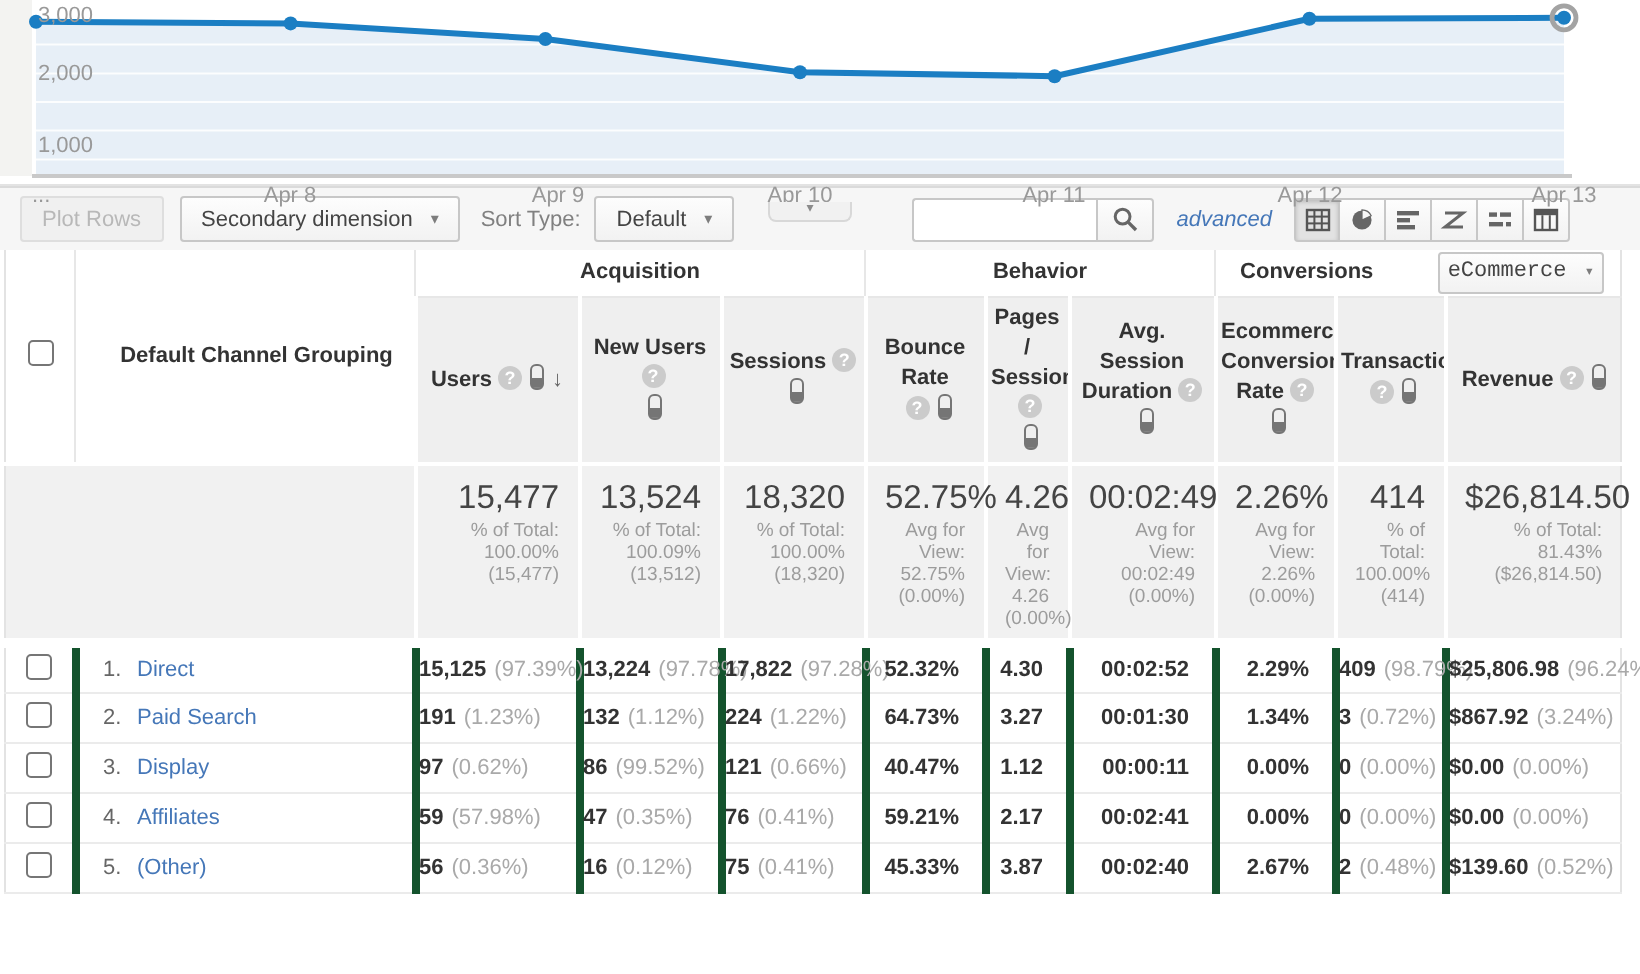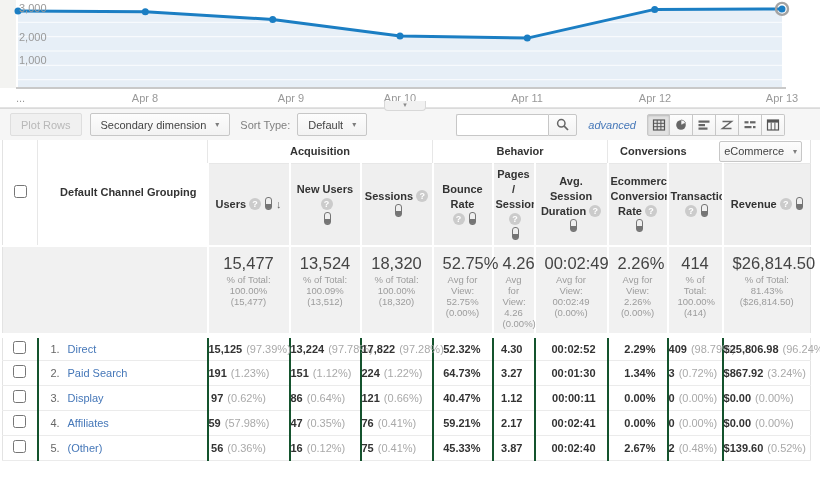"3,000" .chart { height: 108px -> 93px }
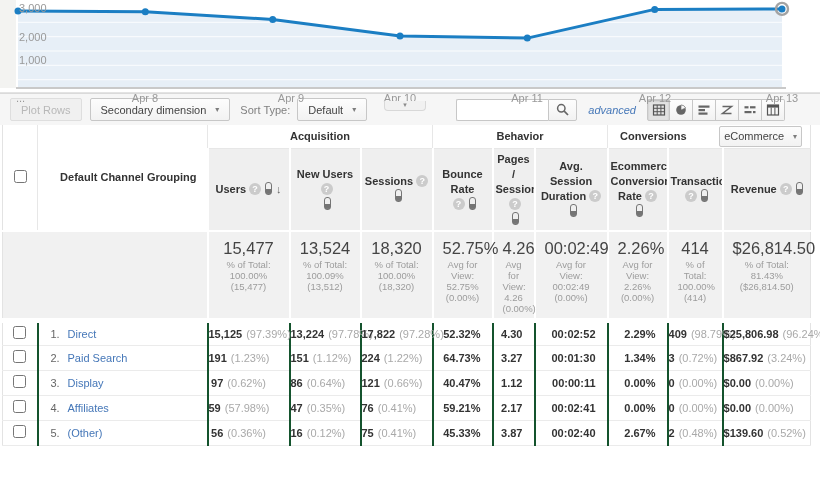"1,000" div.ytick { top: 54px -> 67px }
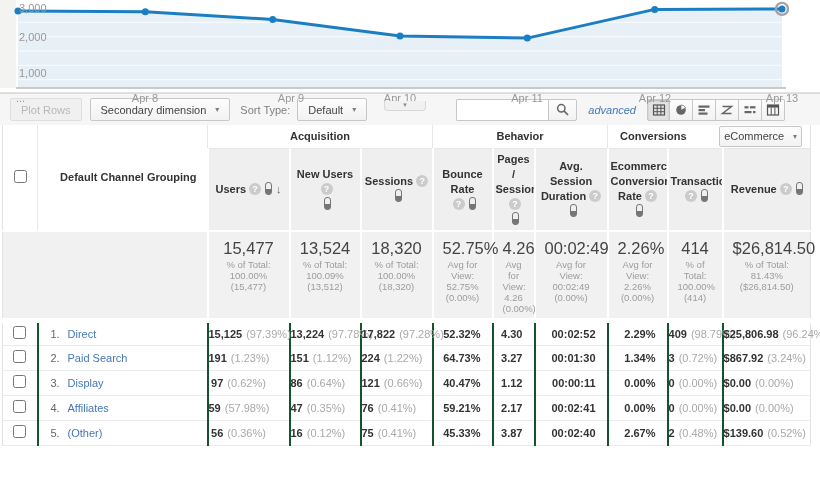"Apr 9" div.xtick { left: 291px -> 279px }
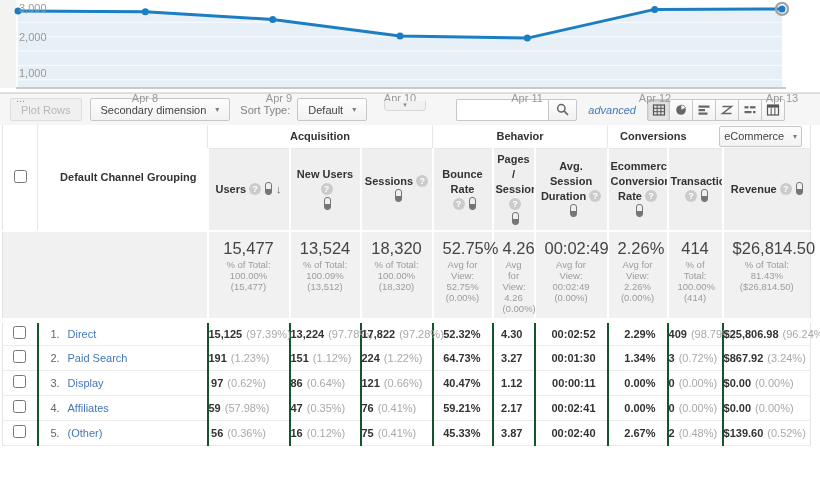"eCommerce" .ecom-btn { font-family: Liberation Sans, sans-serif -> Liberation Mono, monospace }
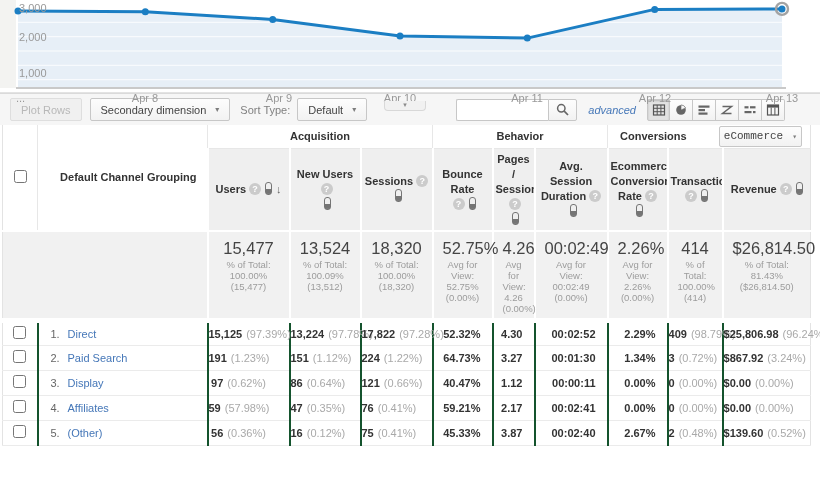"15,477" .sum { text-align: center -> right }
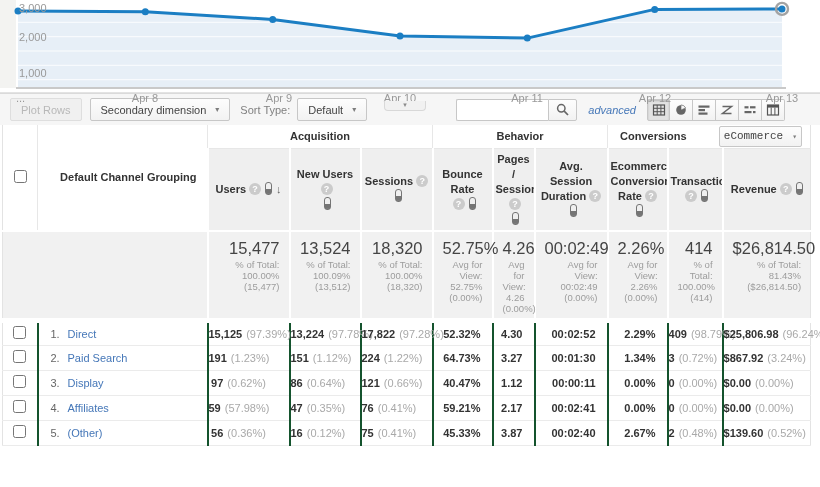"1. Direct" tbody td + td { border-left: 2px solid #14532d -> 4px solid #14532d }
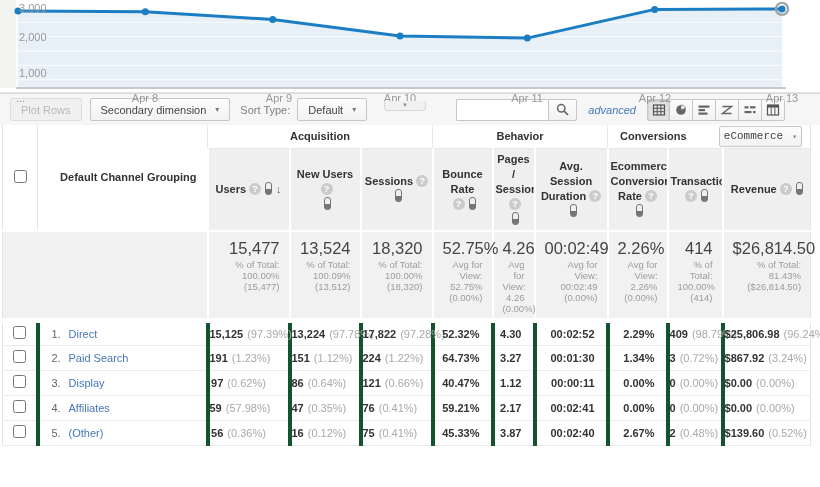"15,125 (97.39%)" .num { text-align: center -> left }
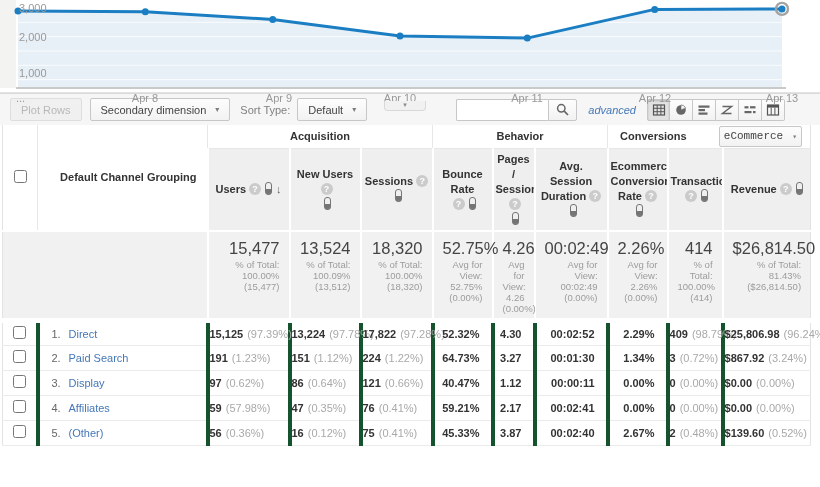"151" b { text: 151 -> 132 }
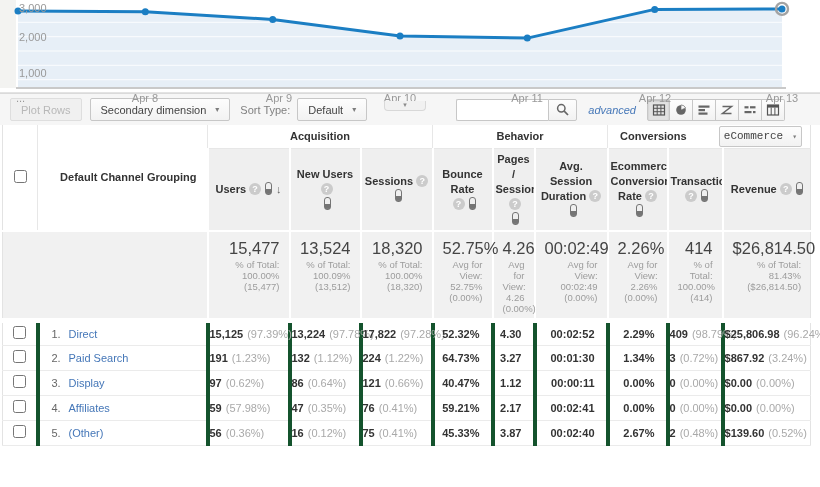"(0.64%)" span.pct { text: 0.64% -> 99.52% }
